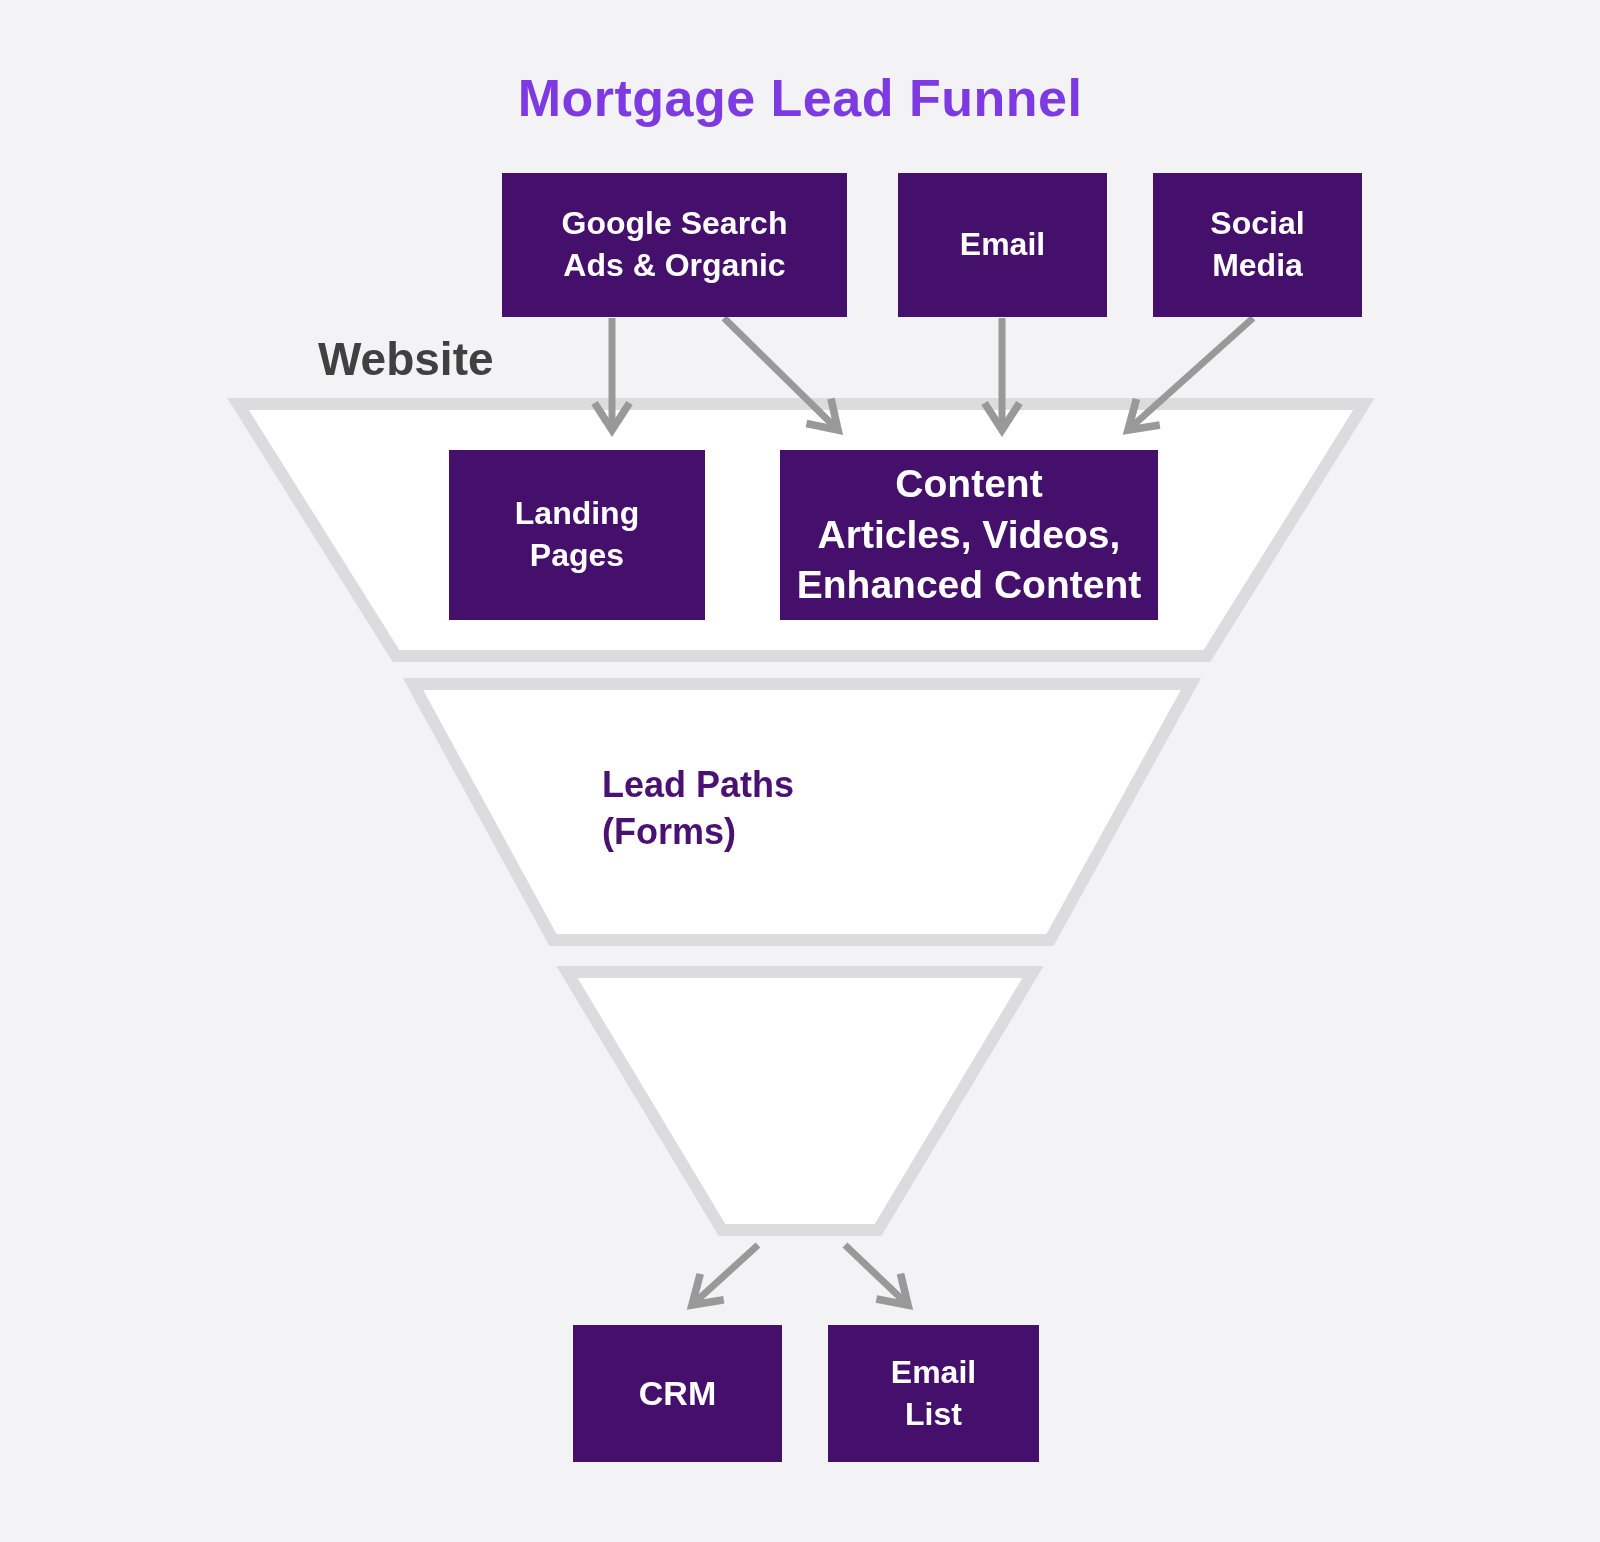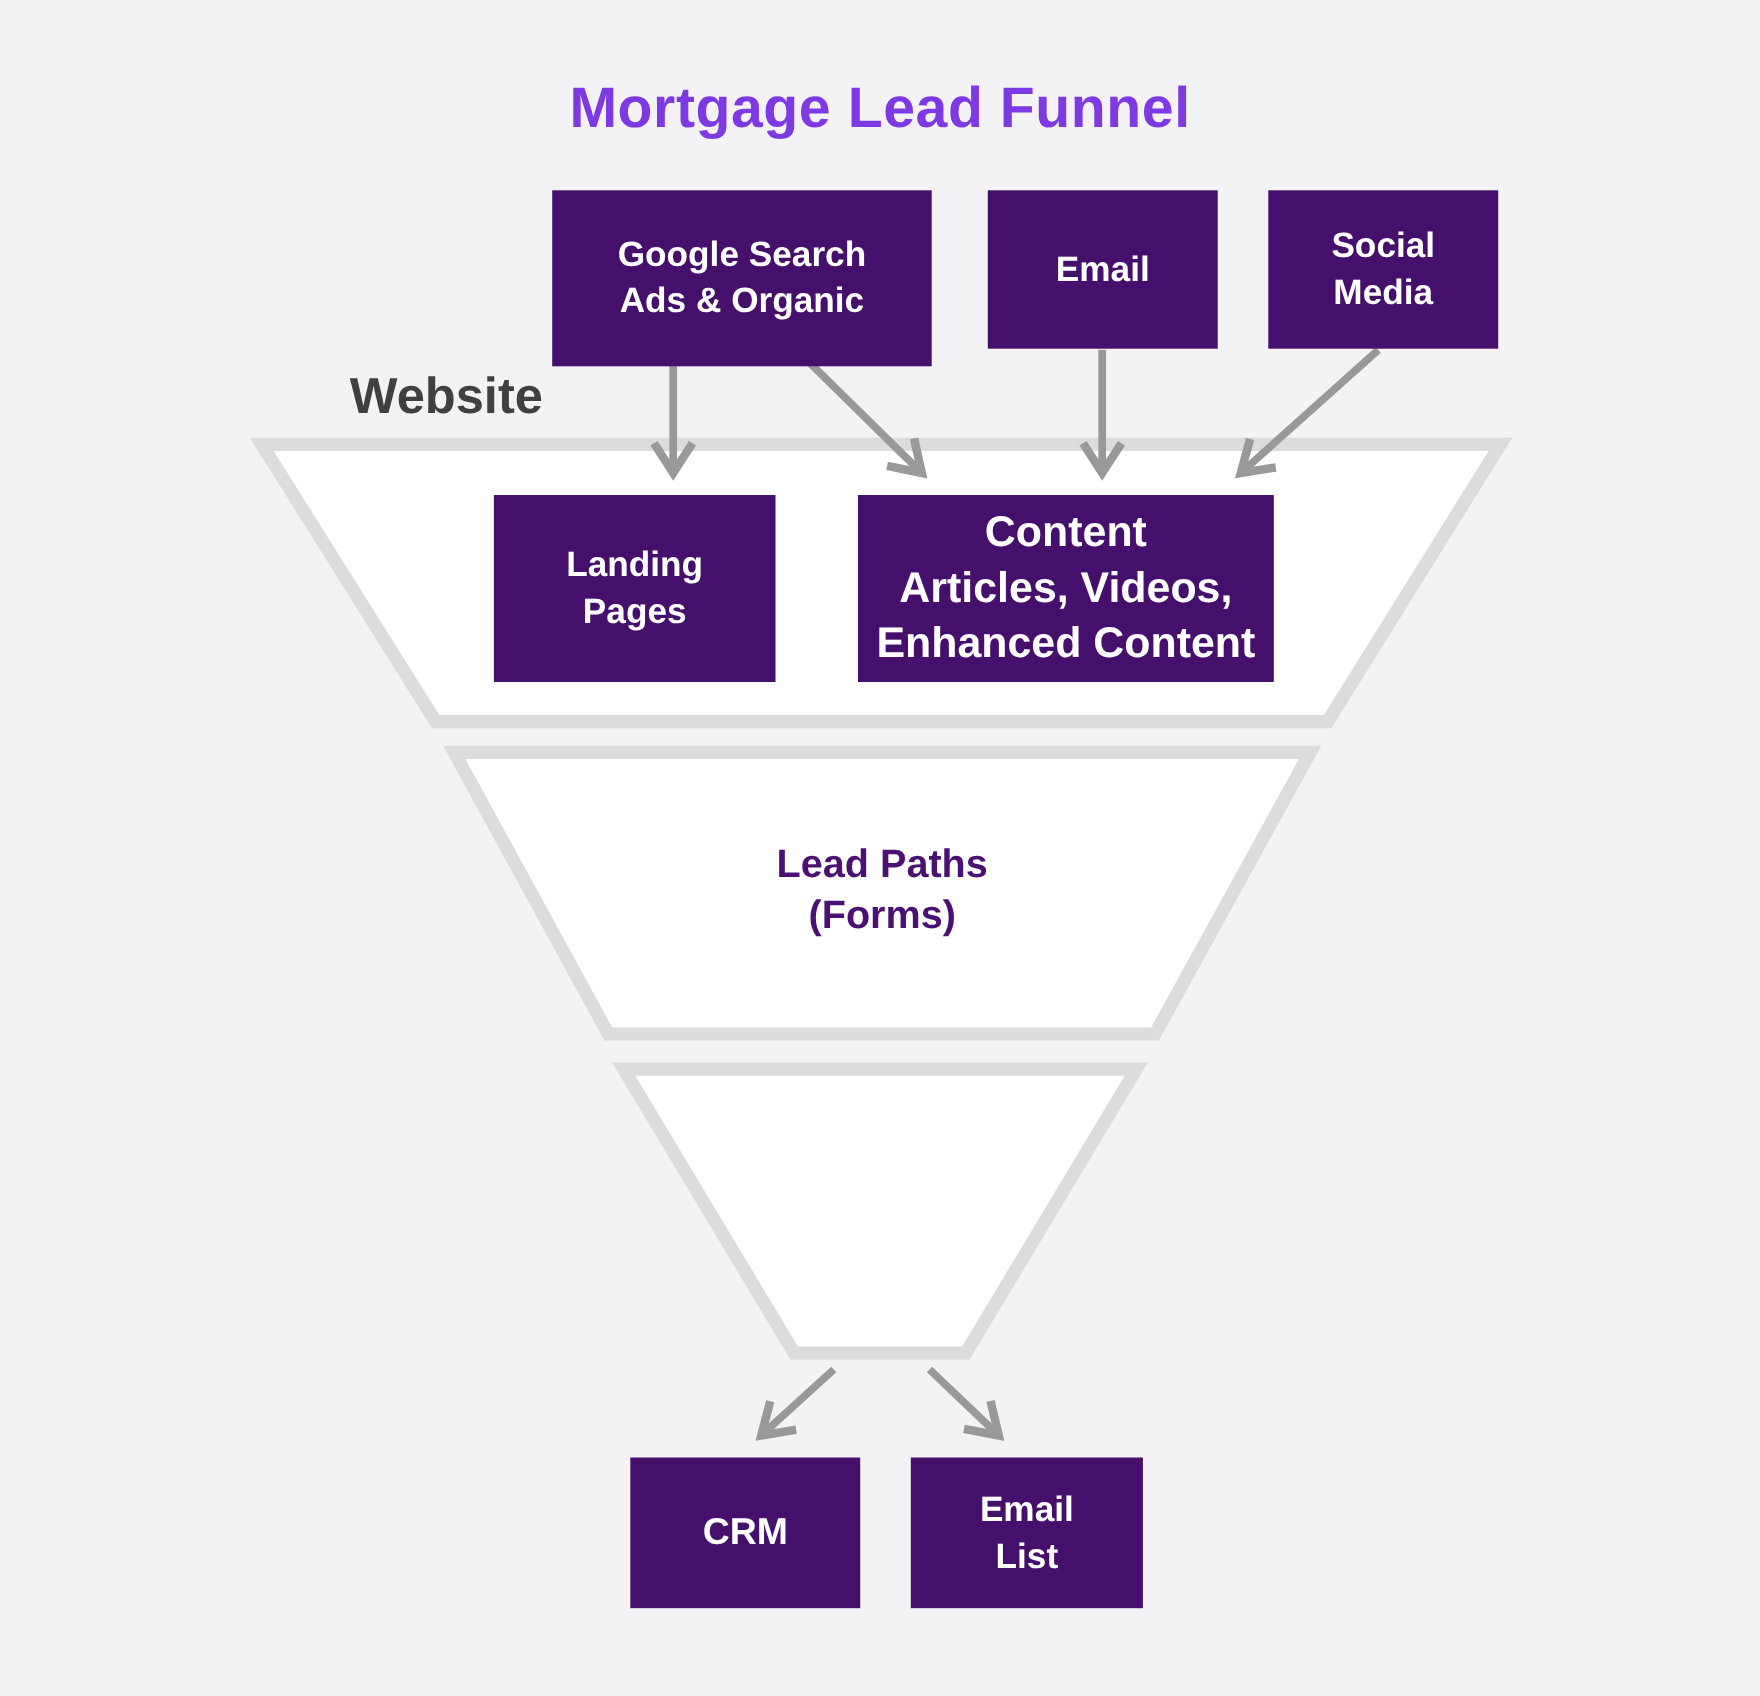"Google Search" .box-google { height: 160px -> 144px }
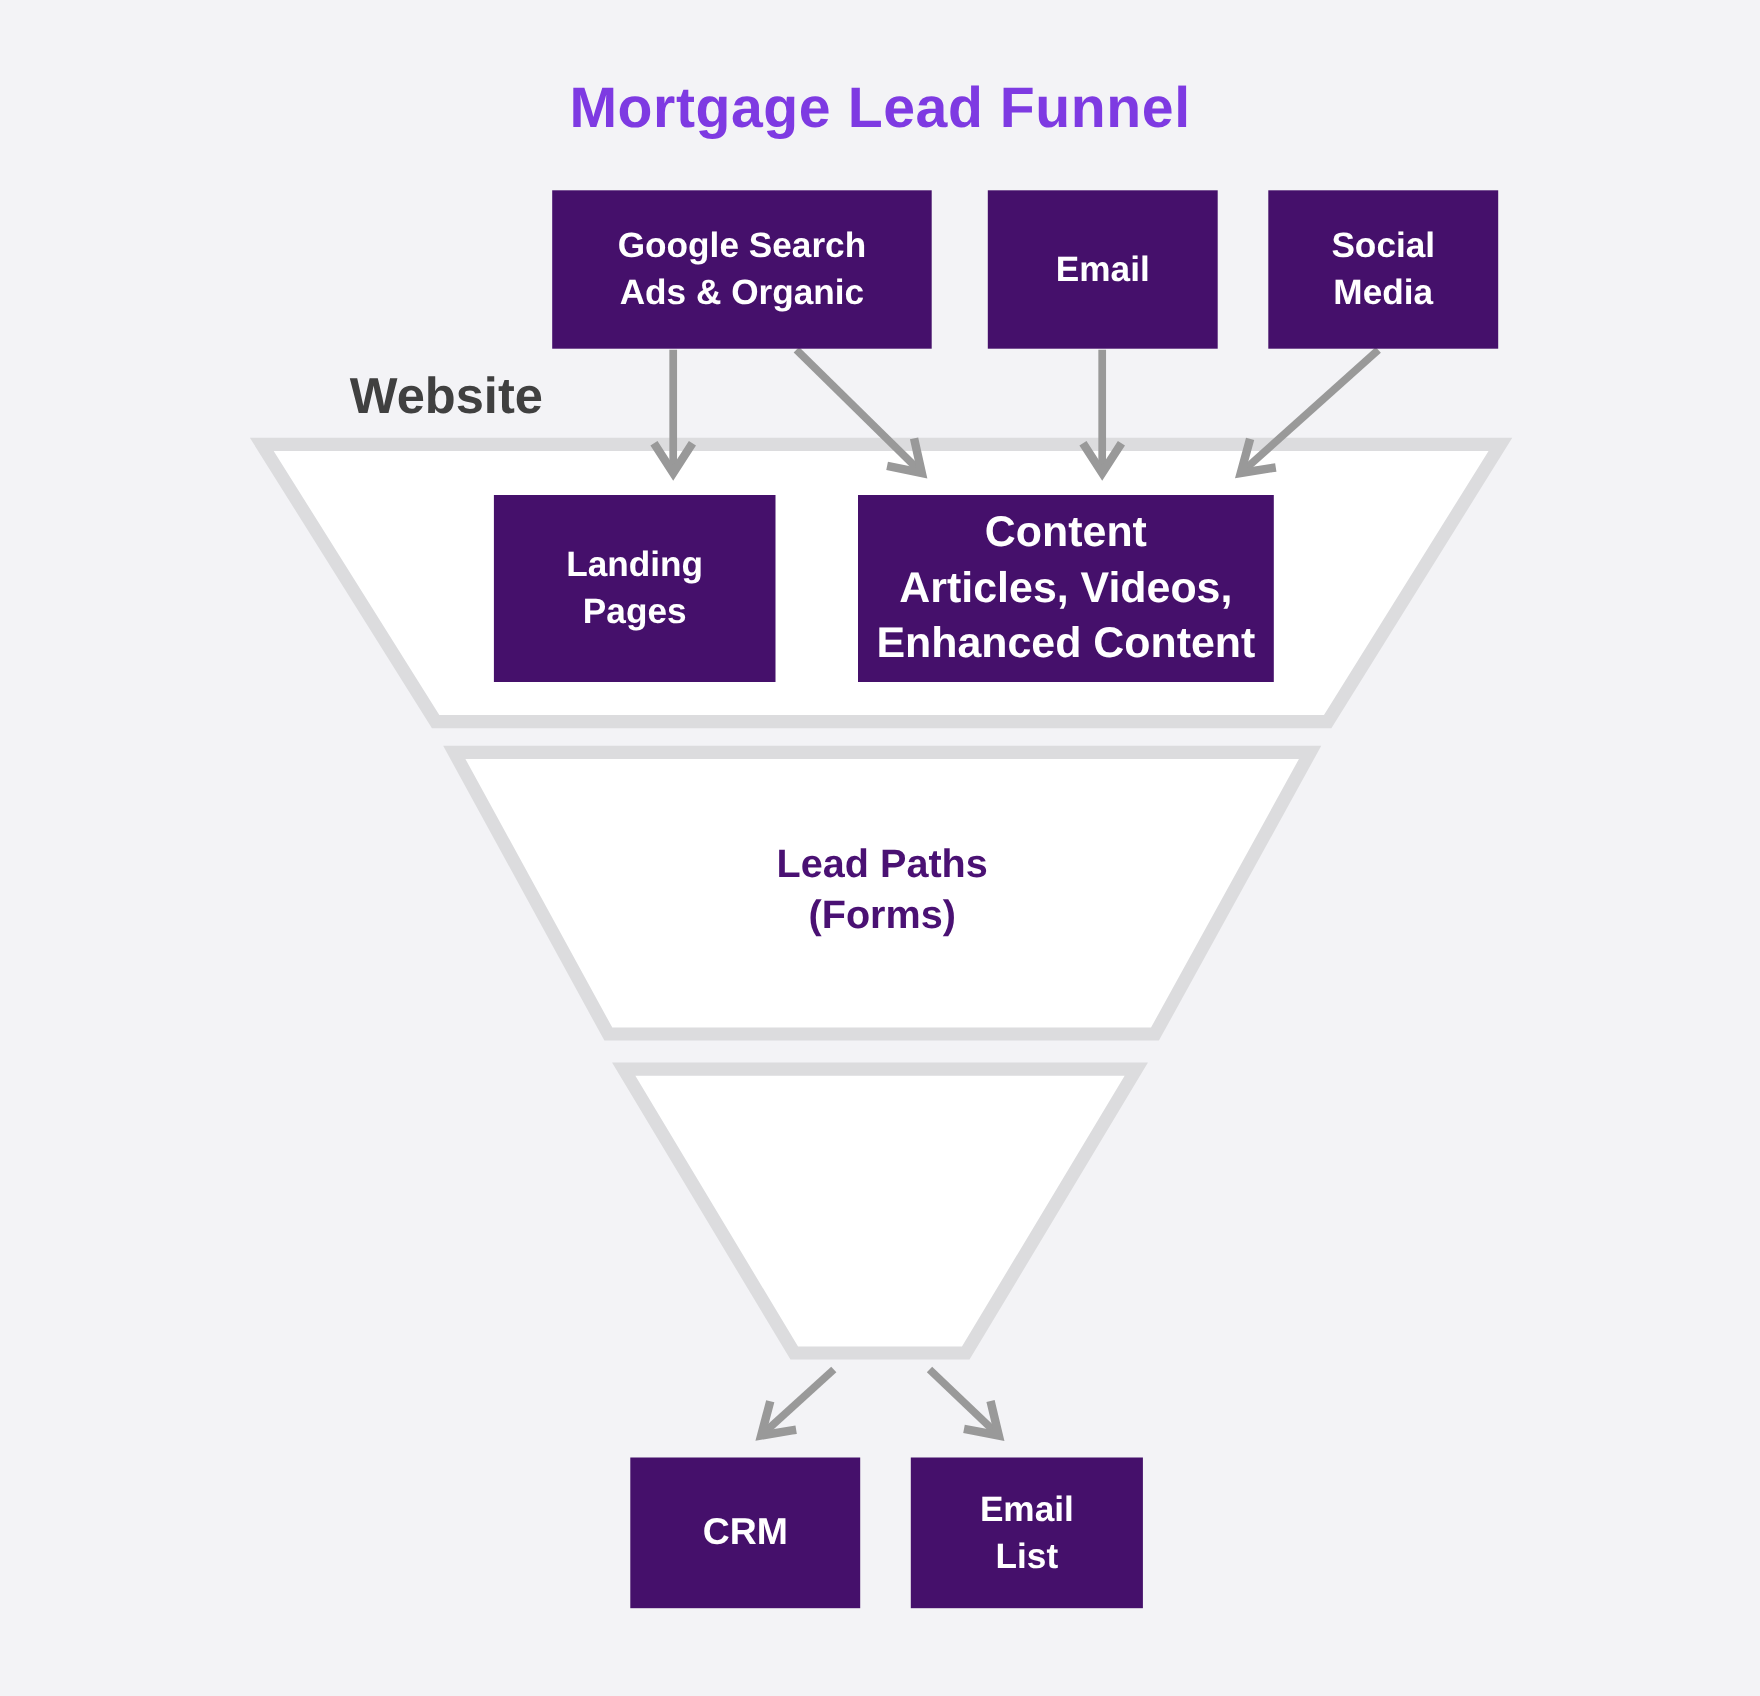"Lead Paths" .stage-label { text-align: center -> left }
